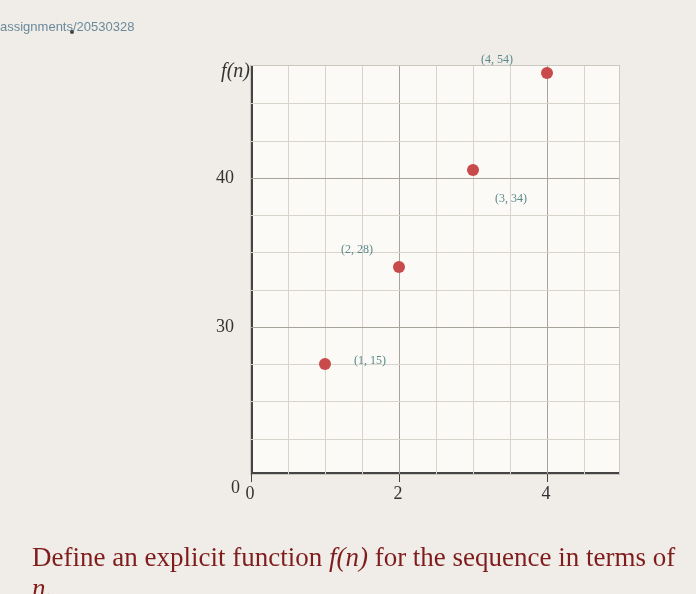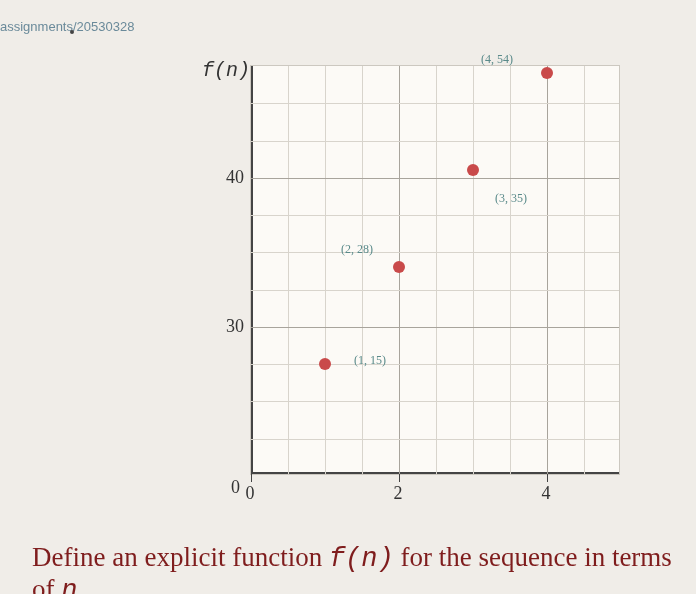"f(n)" .math-var { font-family: Liberation Mono, monospace -> Liberation Serif, serif }
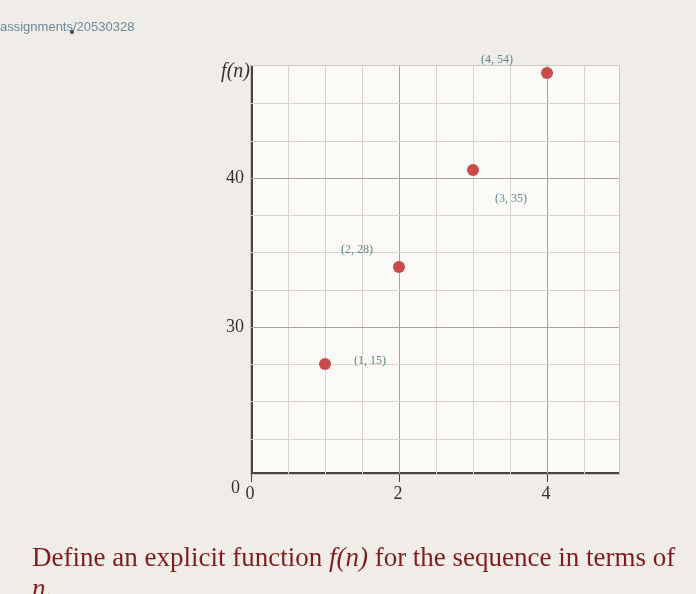"40" .y-label { right: 376px -> 386px }
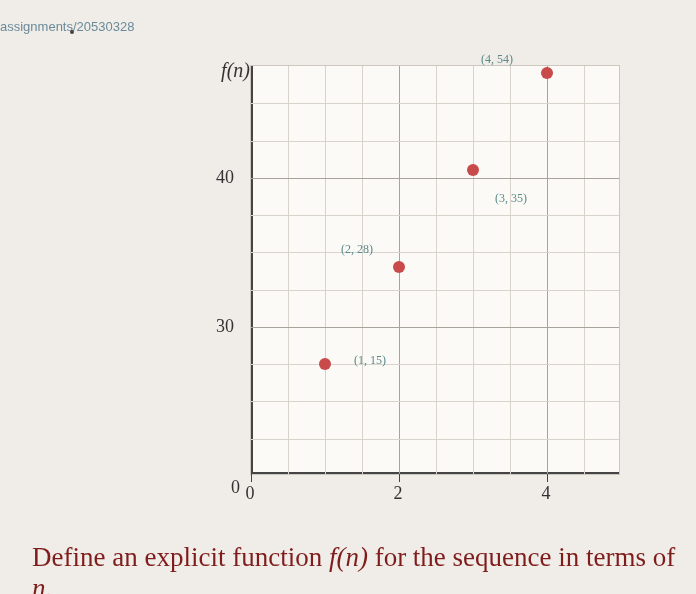"(3, 35)" div.data-label { text: 35 -> 34 }
